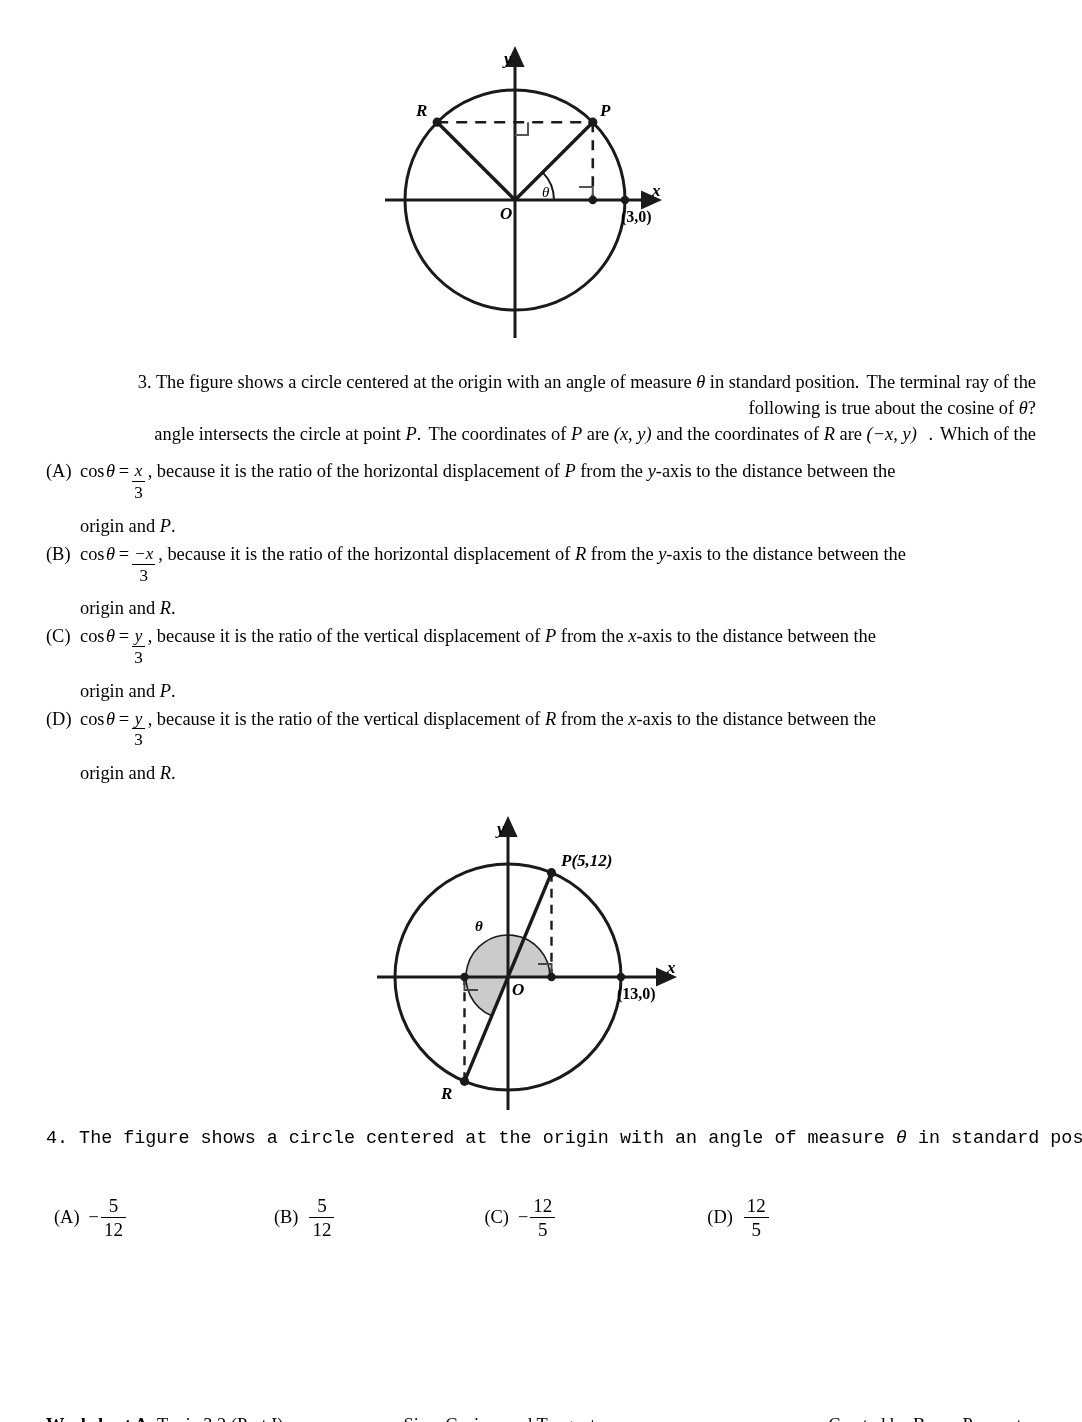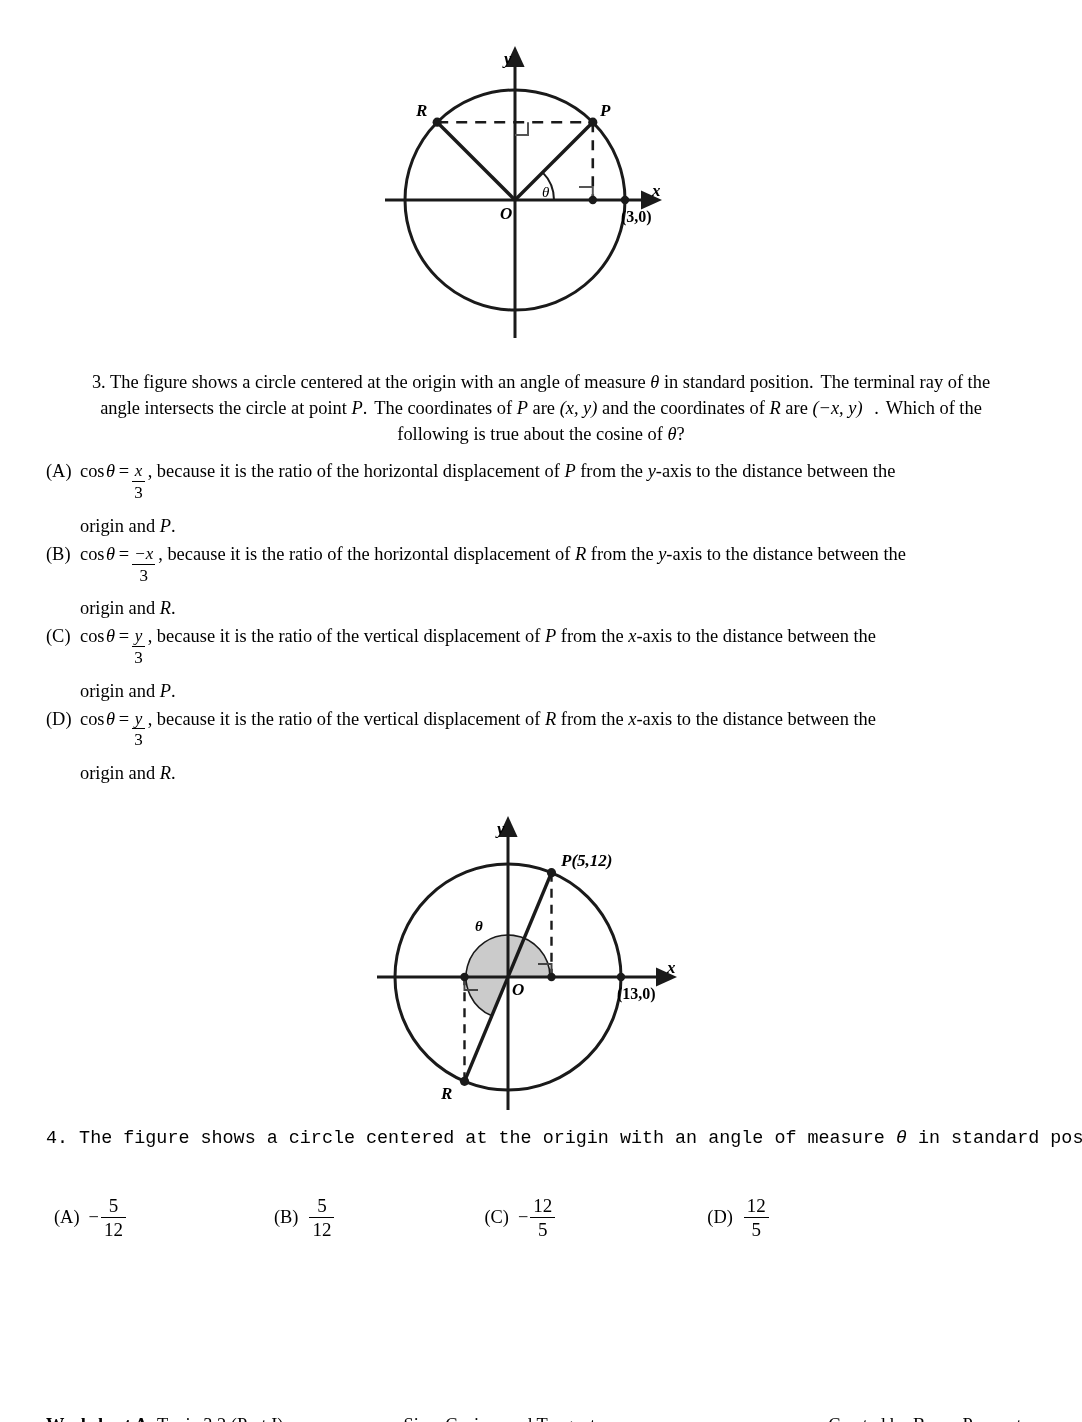"3. The figure shows a" .question { text-align: center -> right }
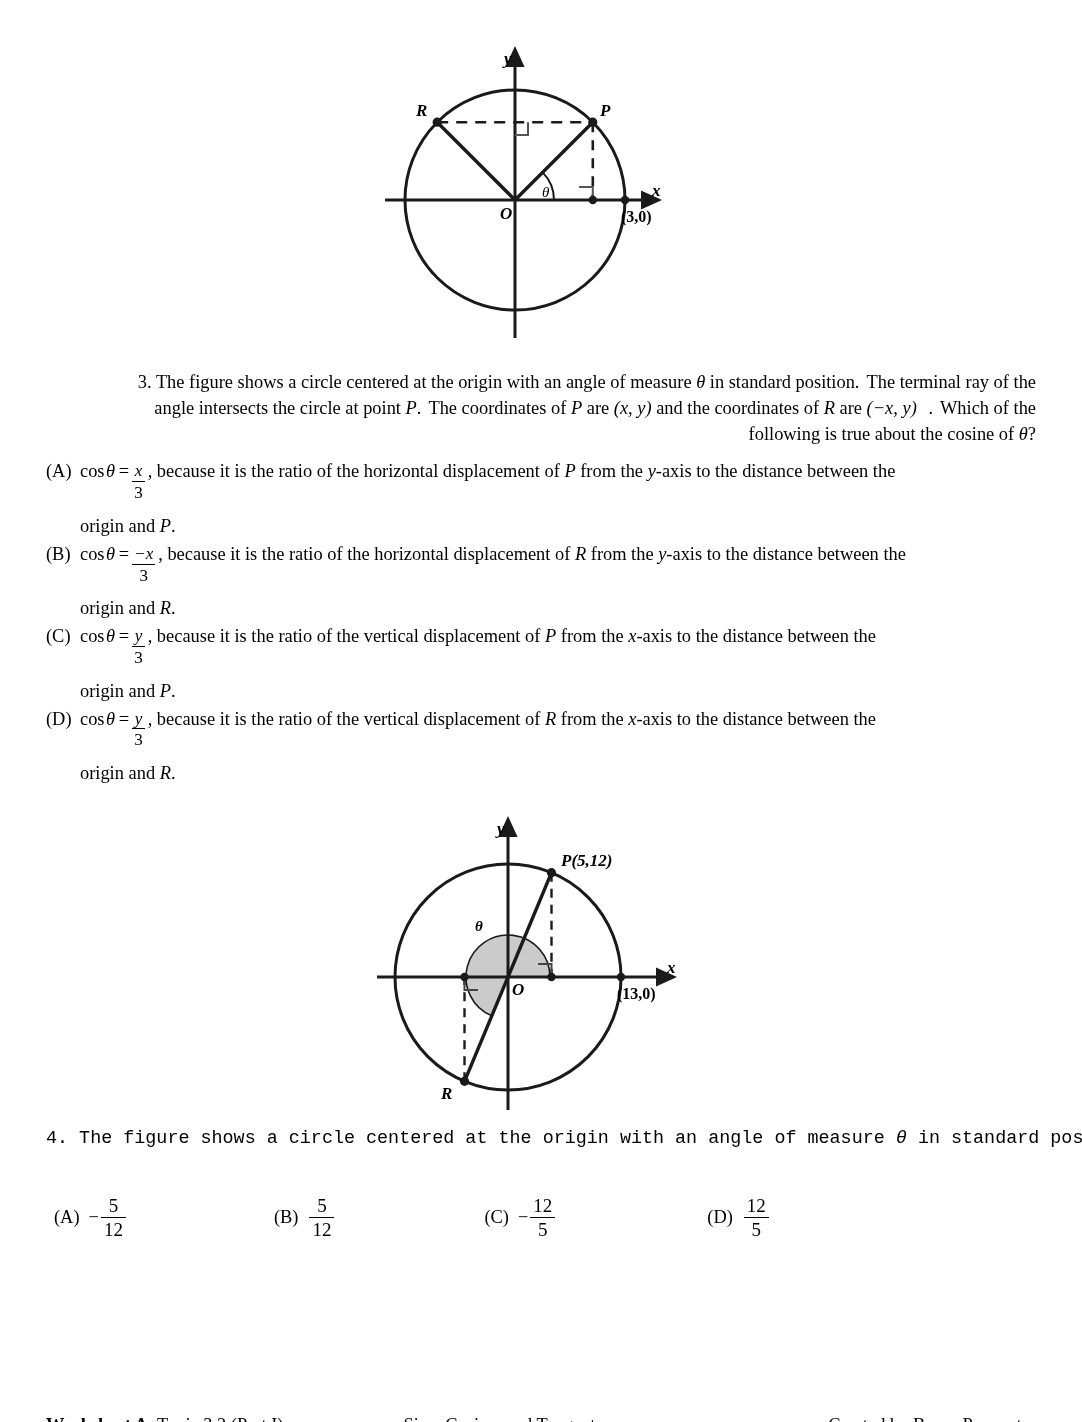"angle intersects the circle at" div.qline { order: before "following is true about the" -> after "following is true about the" }
